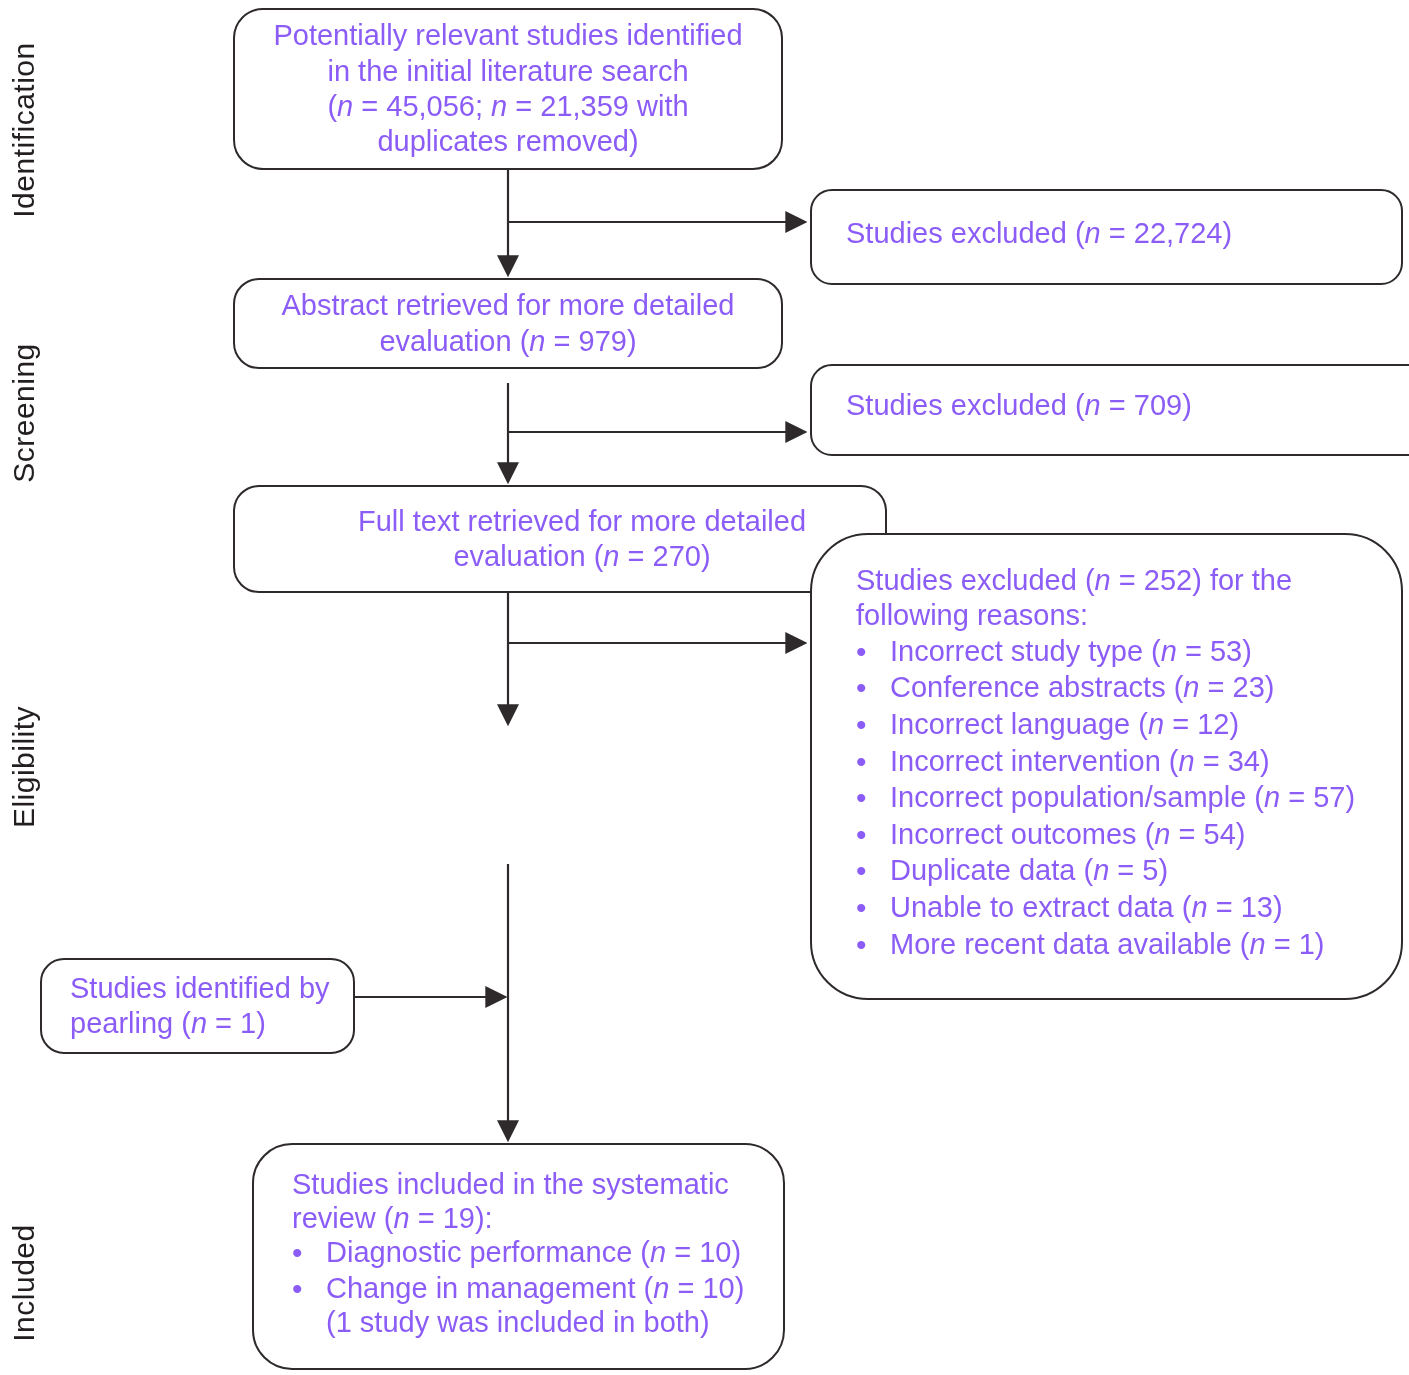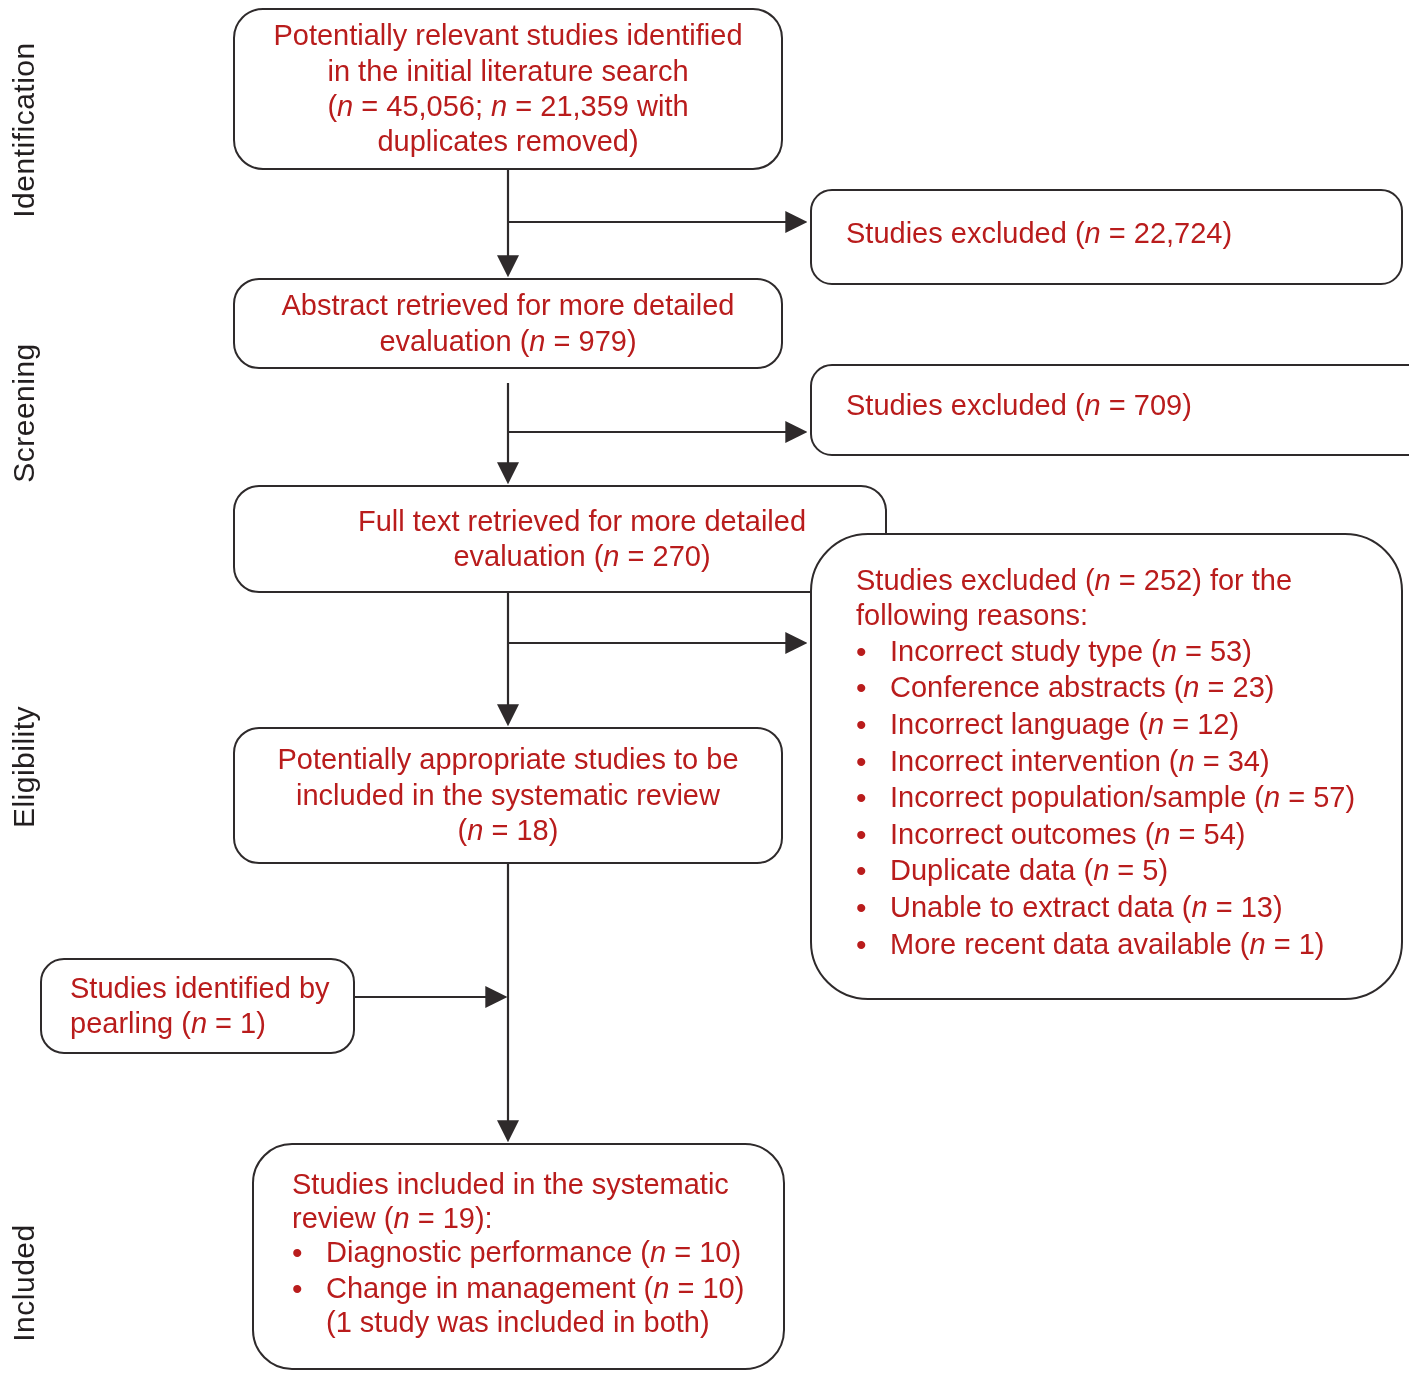"Potentially relevant studies identified" .box { color: #b91c1c -> #8b5cf6 }
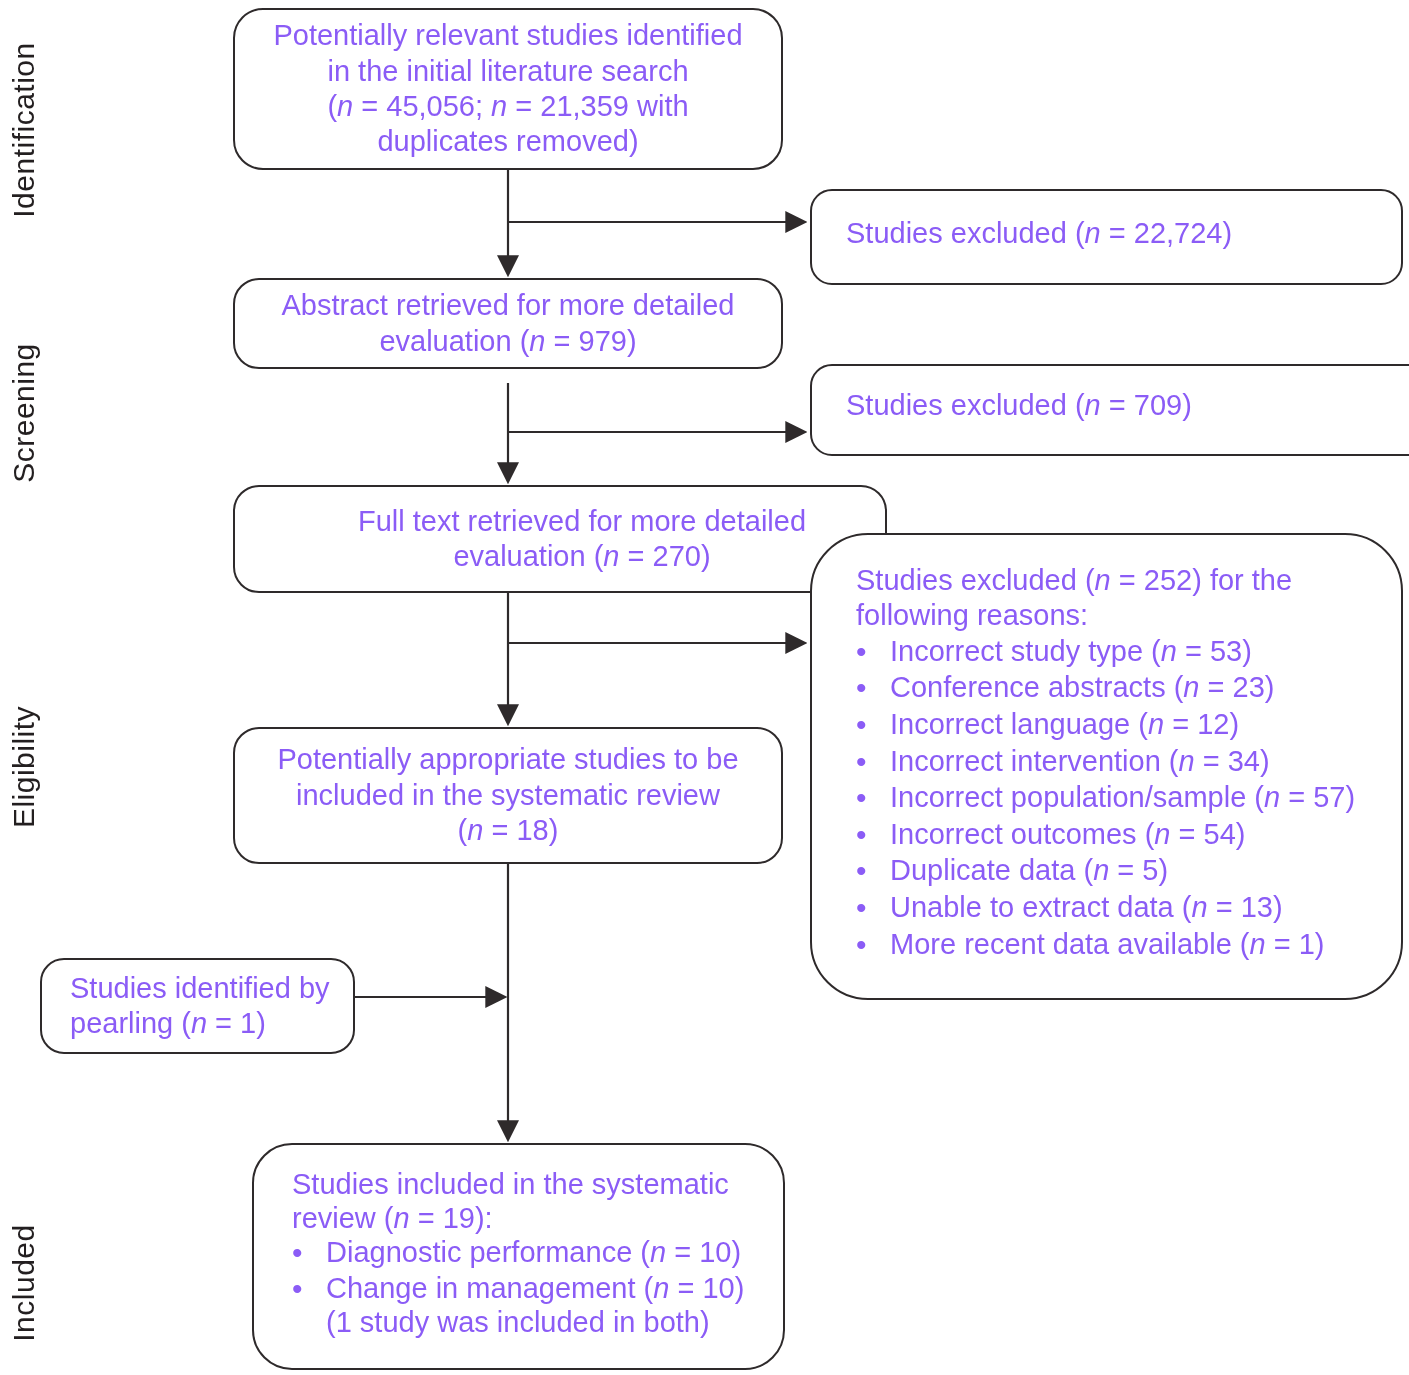"Potentially appropriate studies to be" div.box { html: <div> <div>Potentially appropriate studies to be<br>included in the systematic review<br>(<i>n</i> = 18)</div> </div> -> none }
